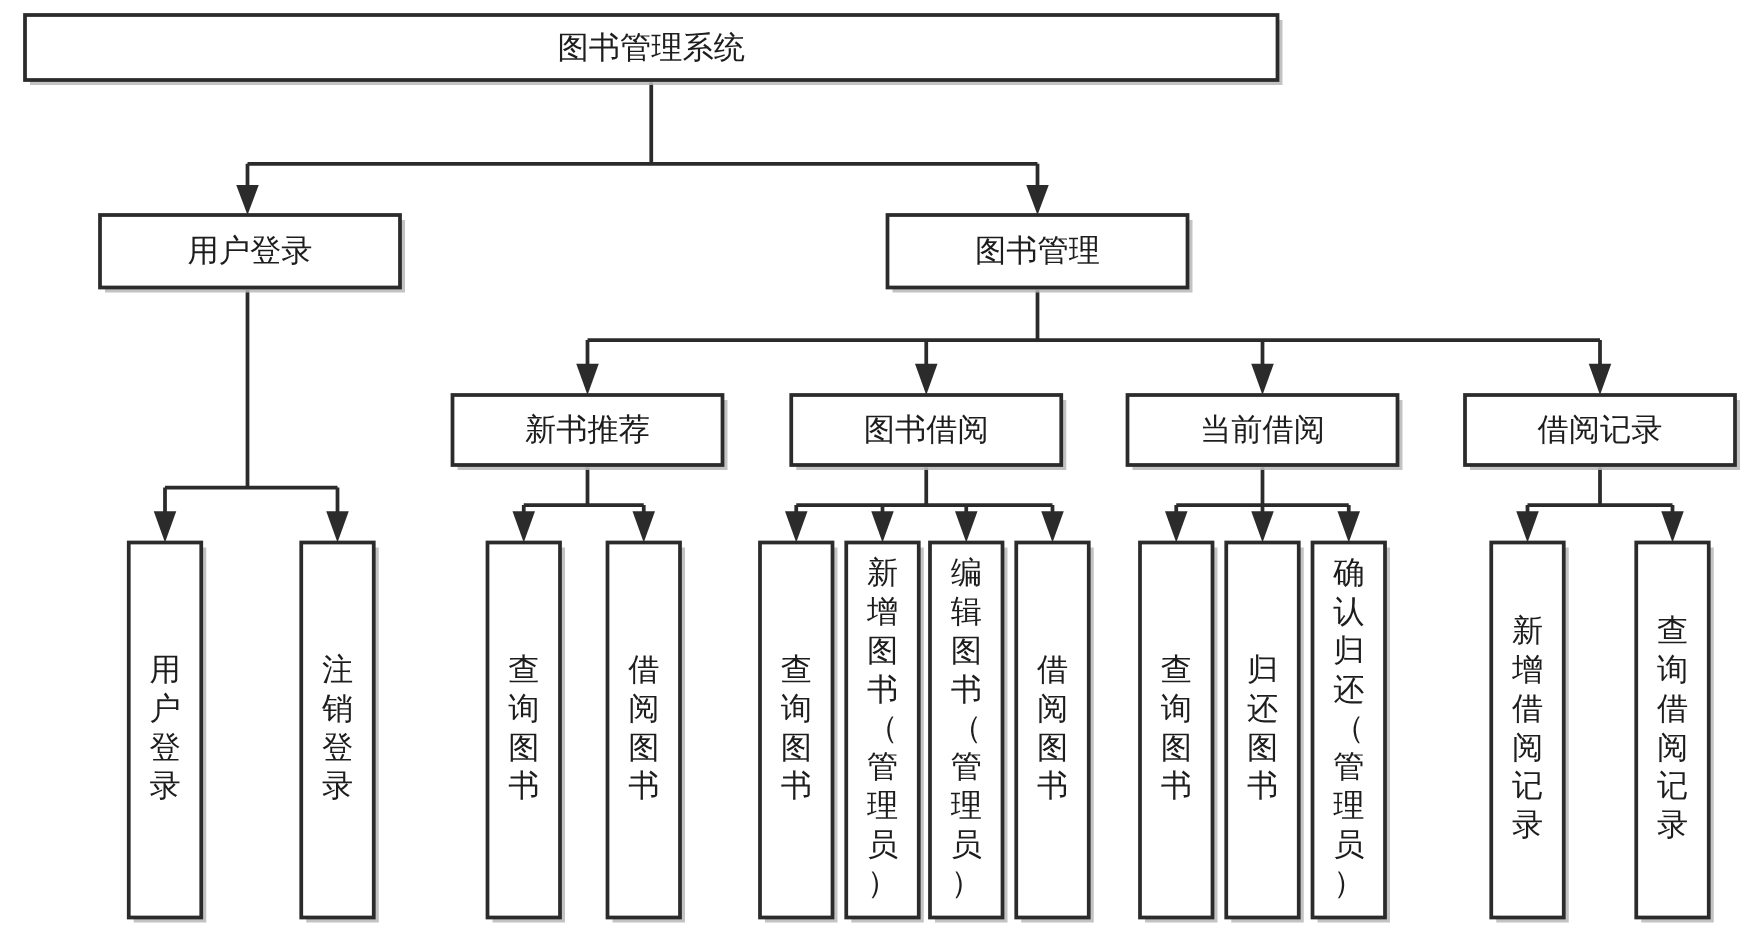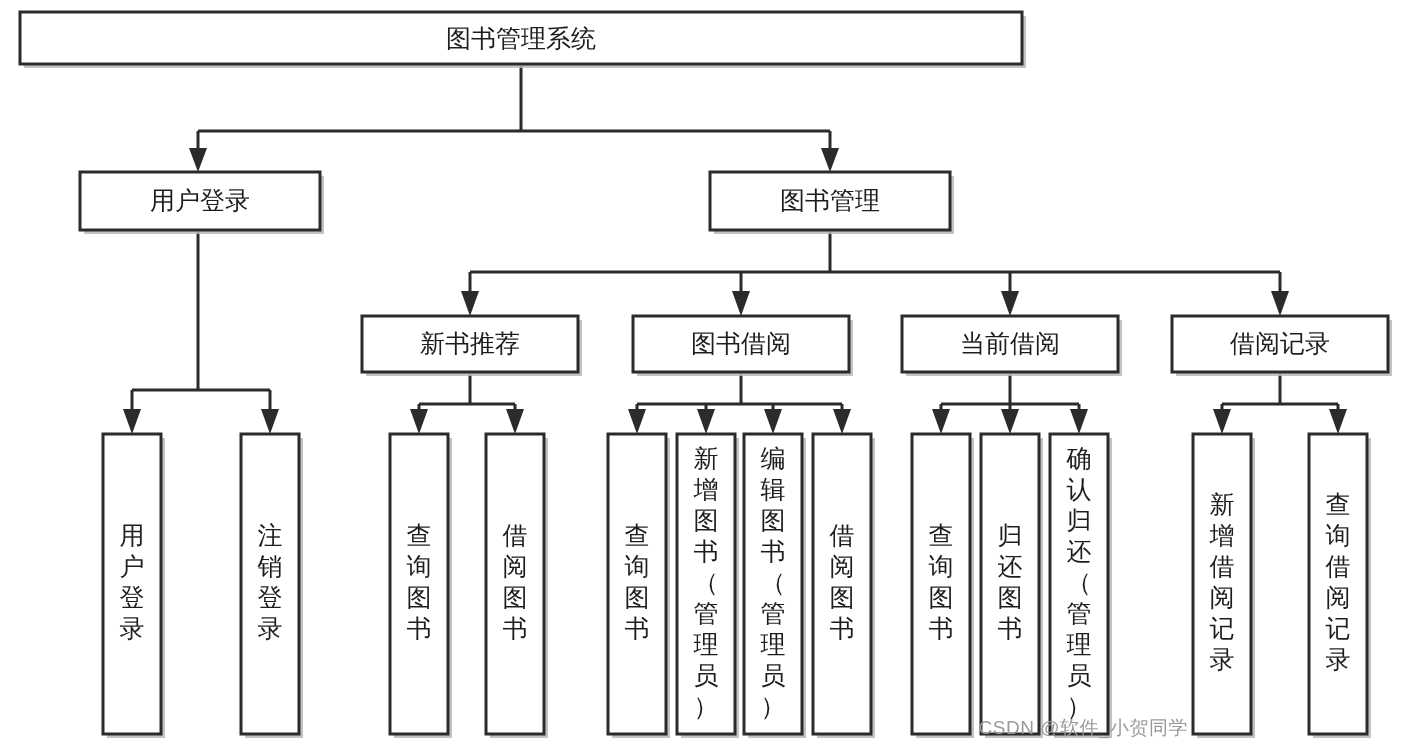"CSDN @软件_小贺同学" div.watermark { html: <div>CSDN @软件_小贺同学</div> -> none }
